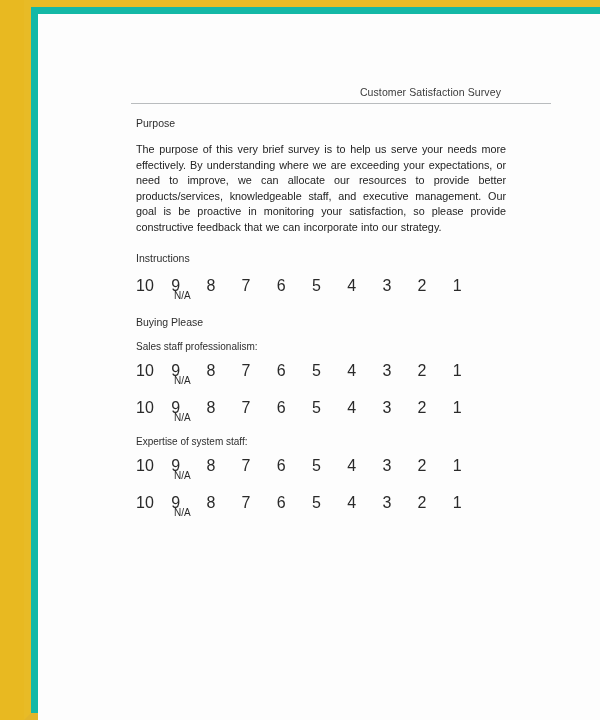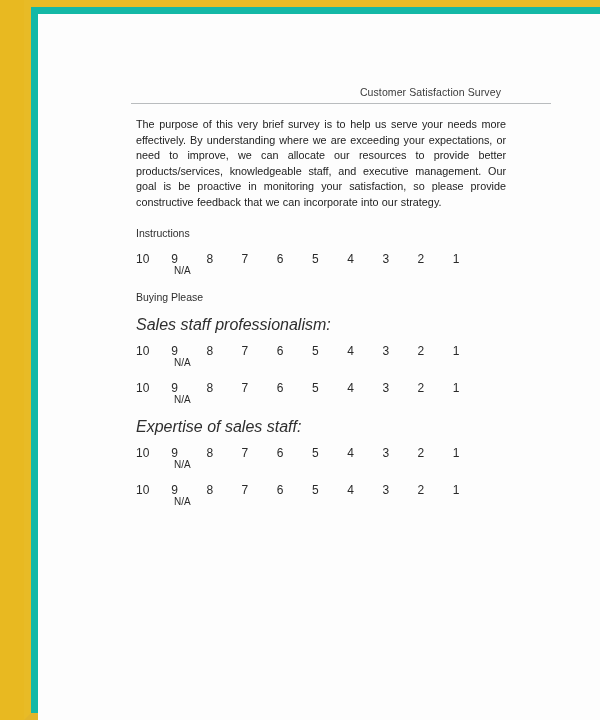"Purpose" div.sec-head { html: none -> <div>Purpose</div> }
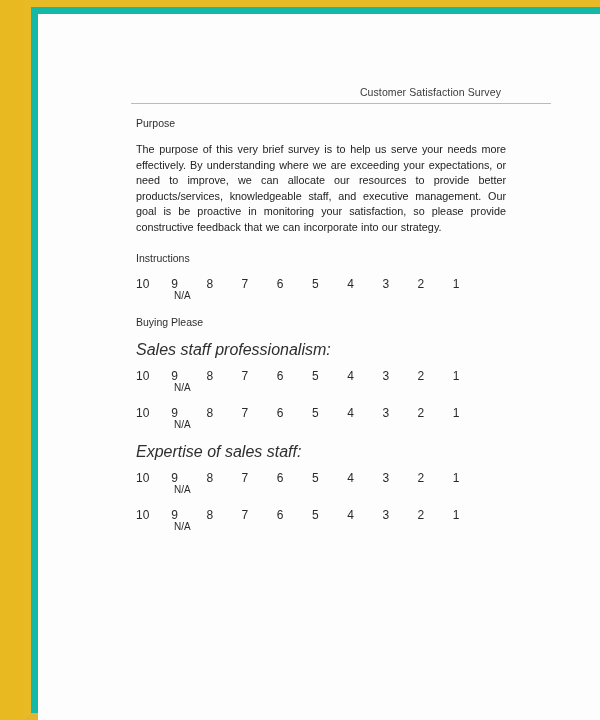"10" .scale-row .num { font-size: 12px -> 16px }
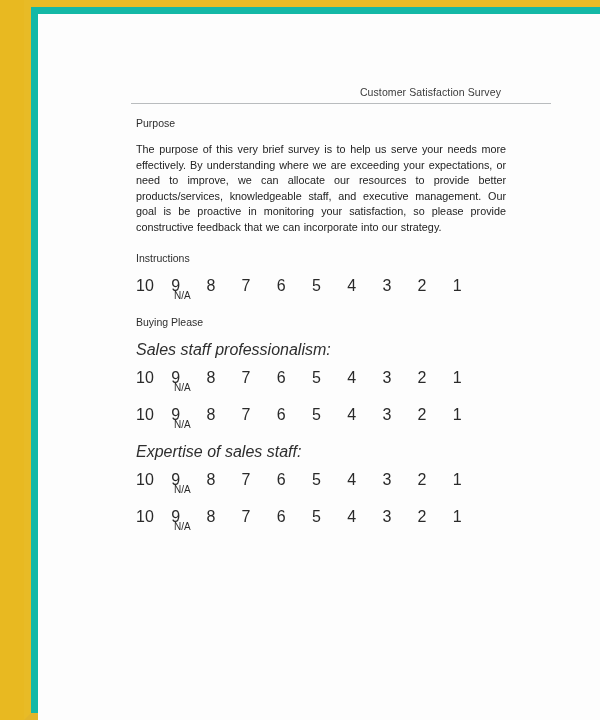"Sales staff professionalism:" .q-label { font-size: 16px -> 10px; font-style: italic -> none }
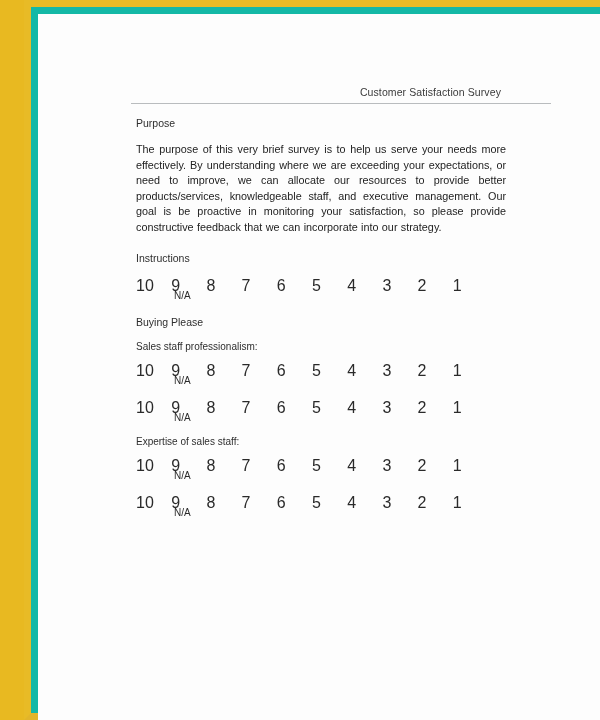"Expertise of sales staff:" div.q-label { text: sales -> system }
